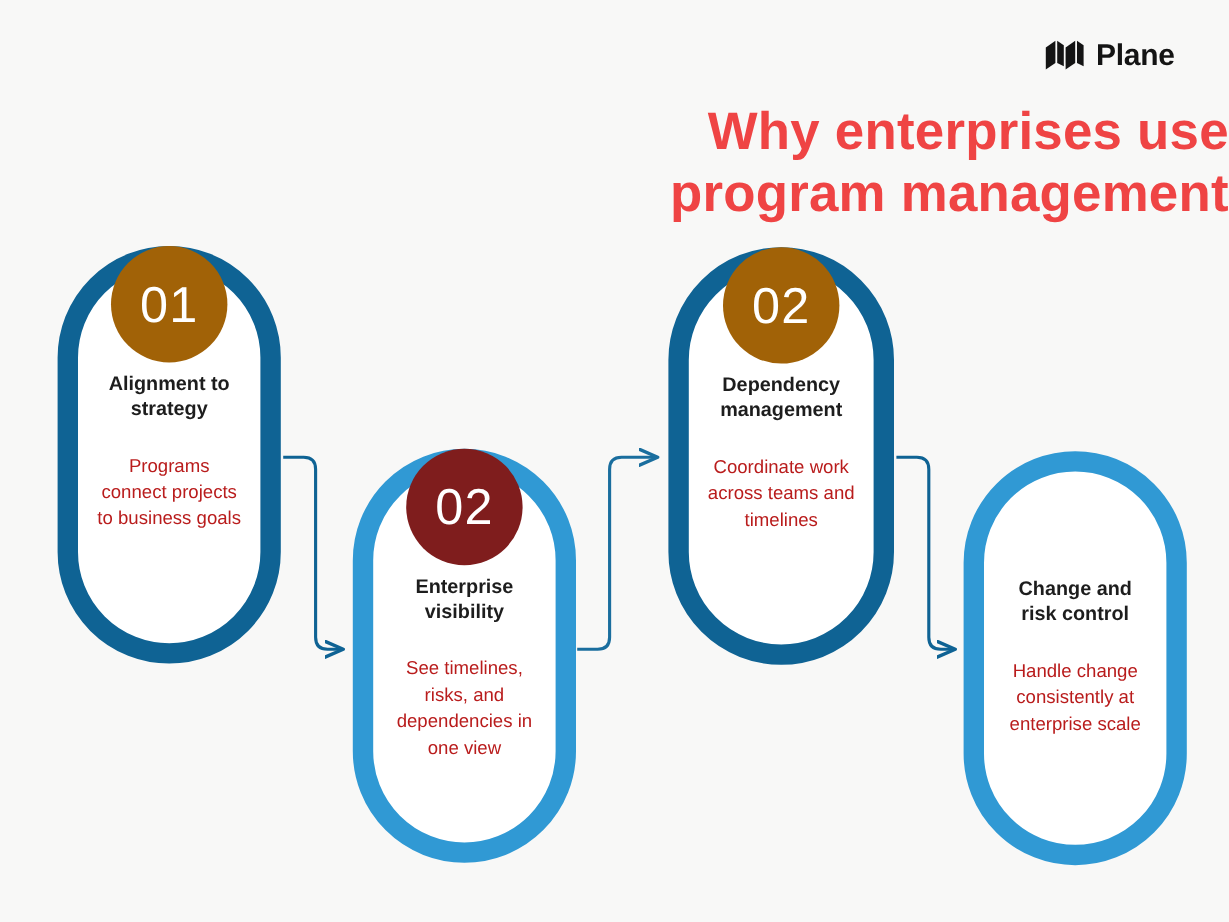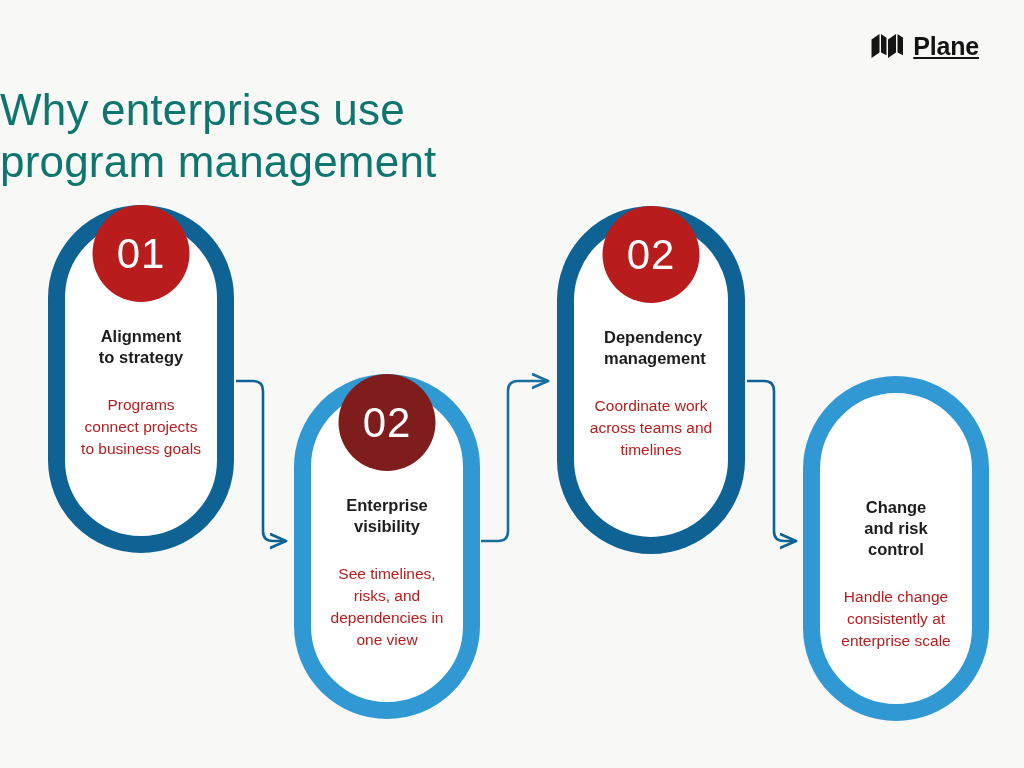"Plane" .brand-name { text-decoration: underline -> none }
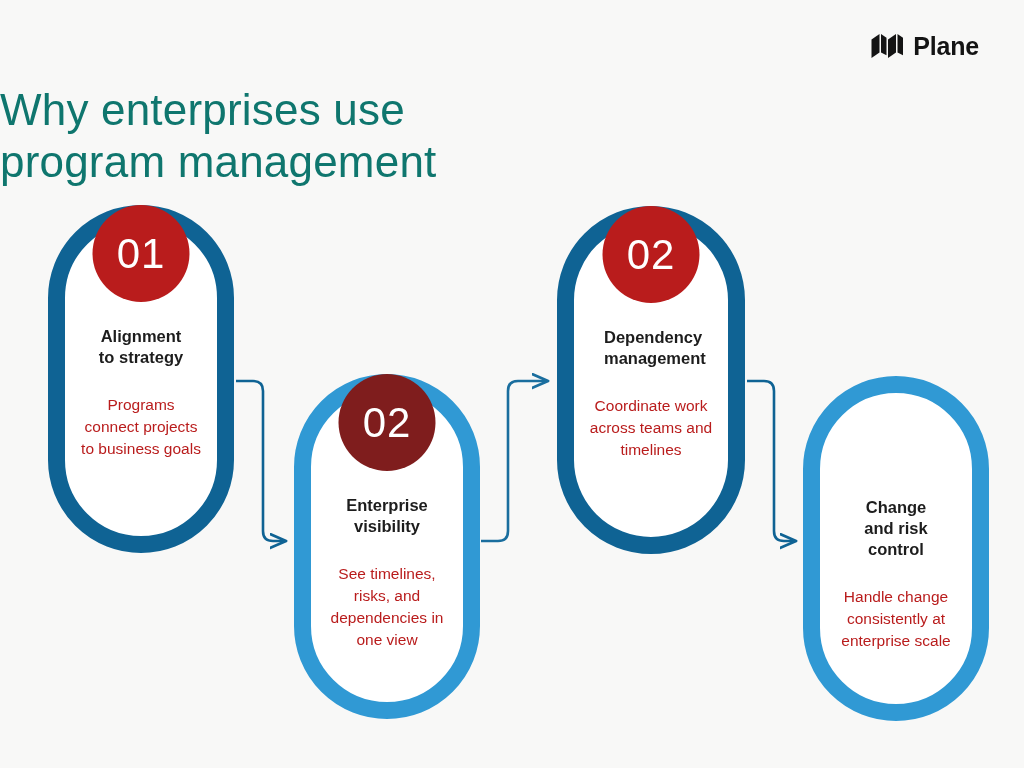"Why enterprises use" .title { color: #0f766e -> #ef4444; font-weight: 400 -> 700; text-align: left -> right }
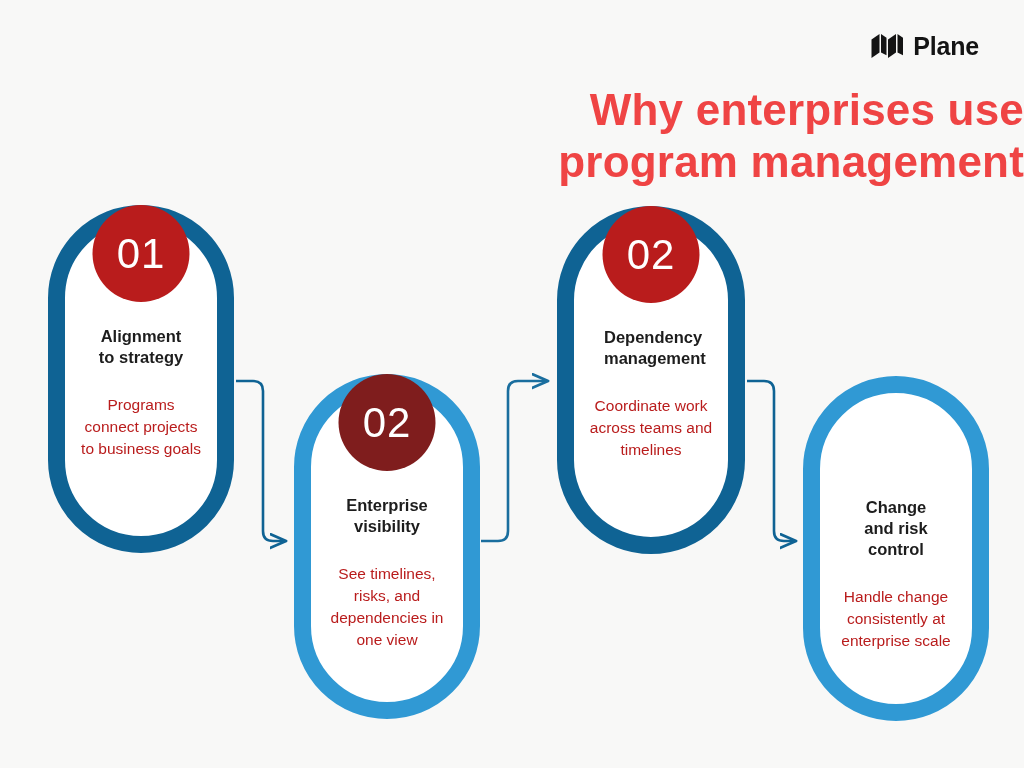"01" .badge.dark { background: #b91c1c -> #a16207 }
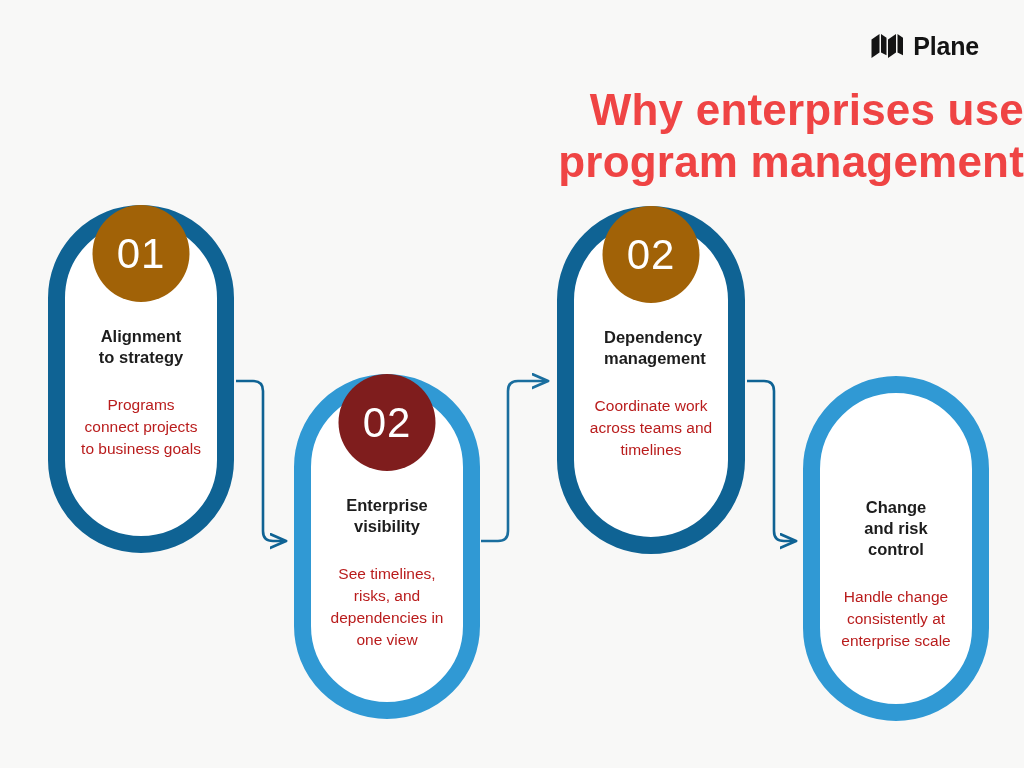"Alignment to strategy" .card-title { margin: 16px -> 0 }
